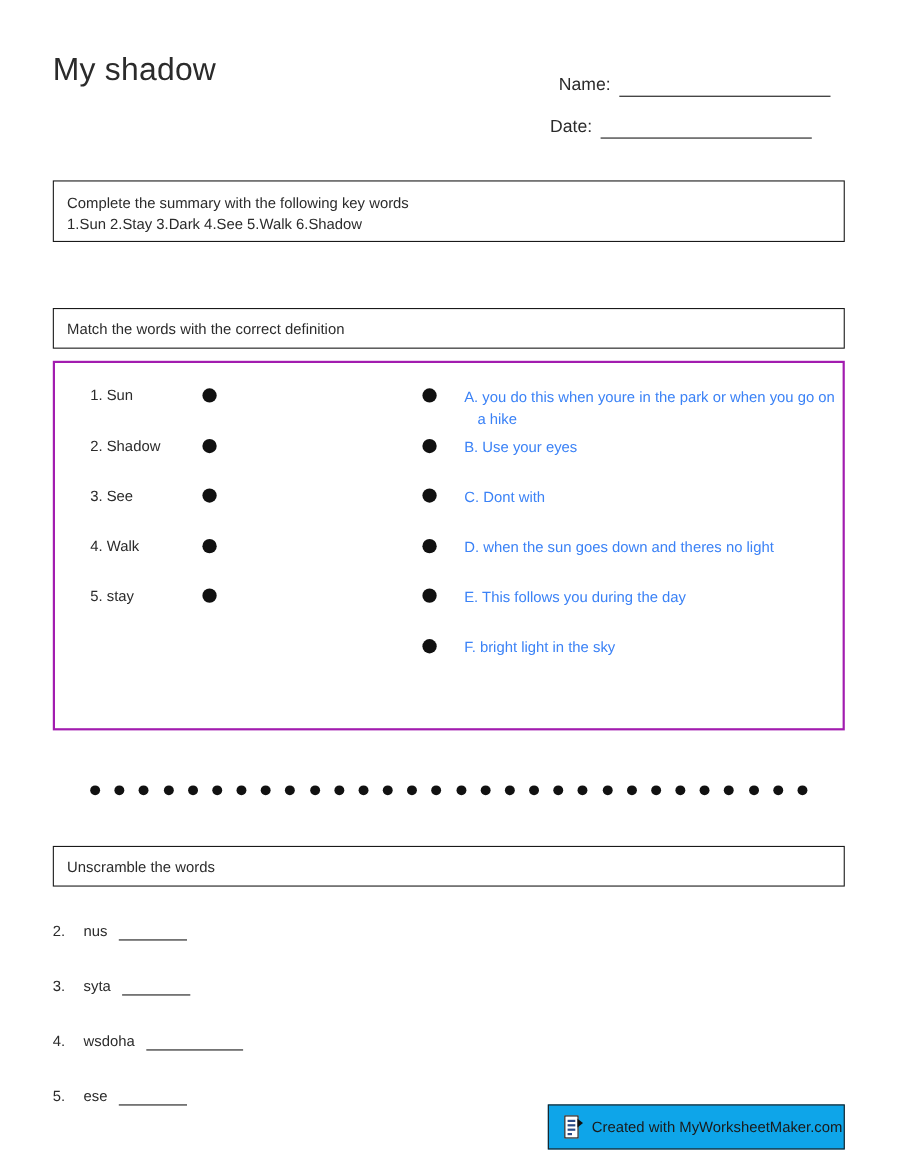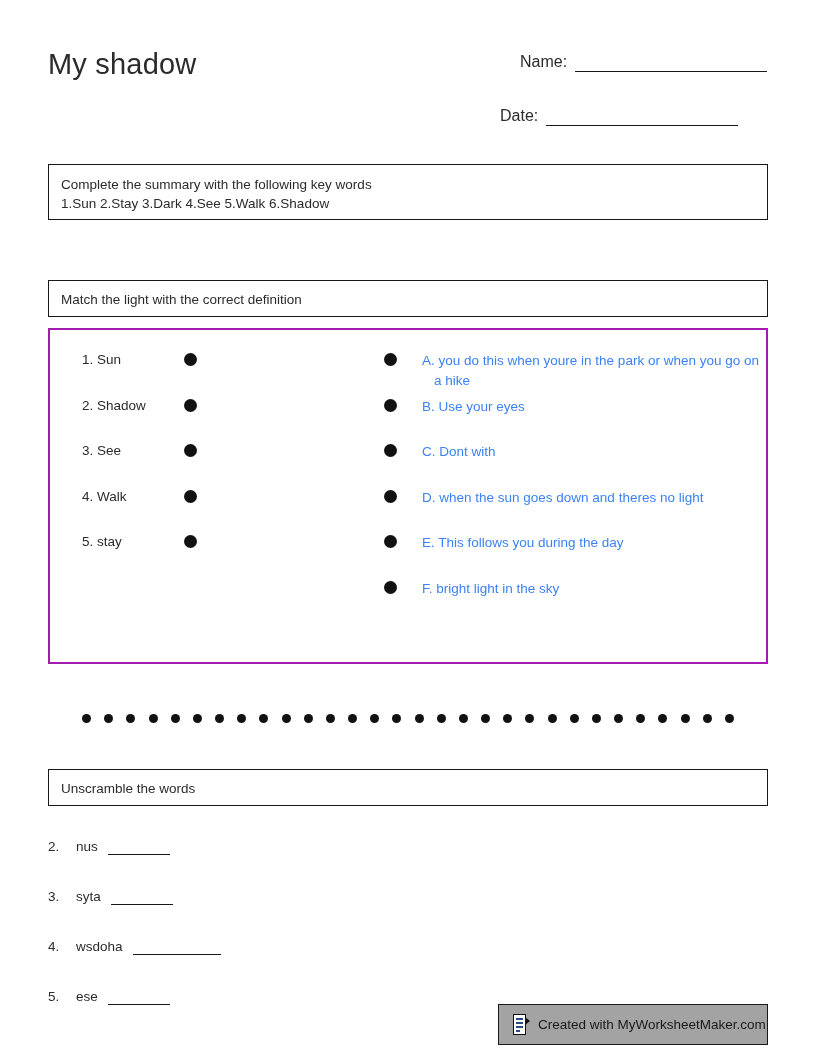"Name:" .name-row { margin-left: 12px -> none; top: 52px -> 68px }
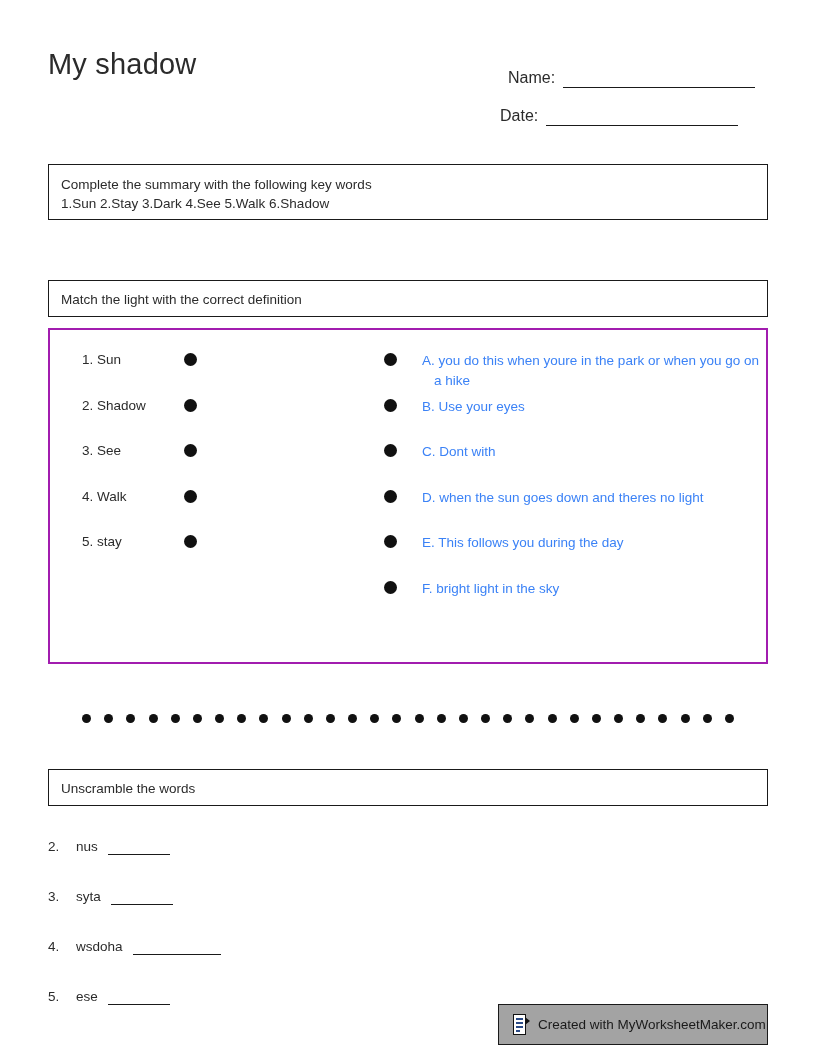"Match the light with the" div { text: light -> words }
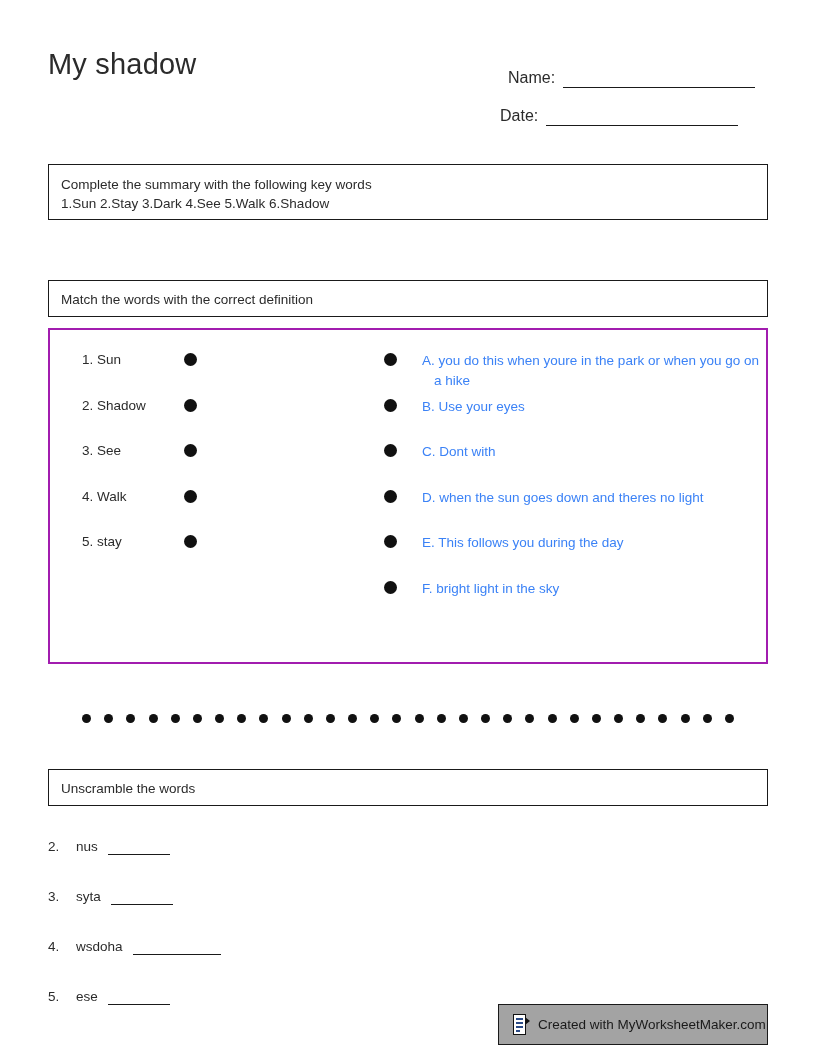"Created with MyWorksheetMaker.com" .footer-badge { background: #a3a3a3 -> #0ea5e9 }
